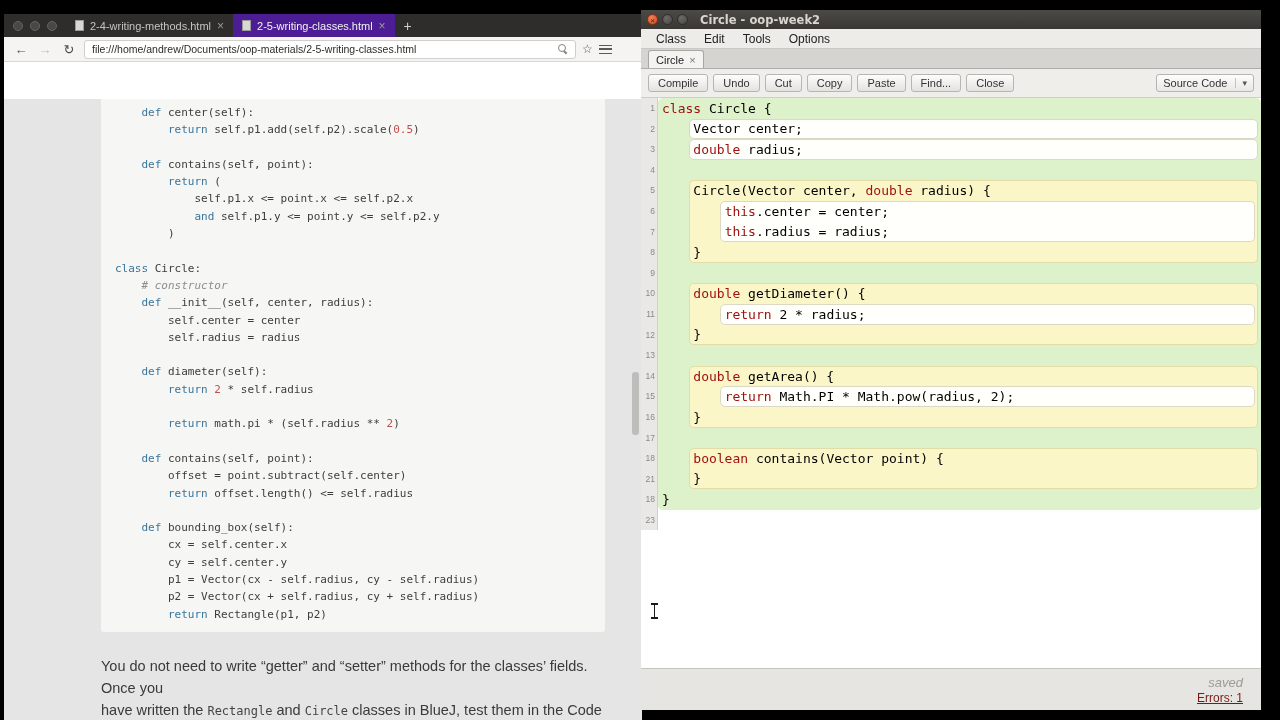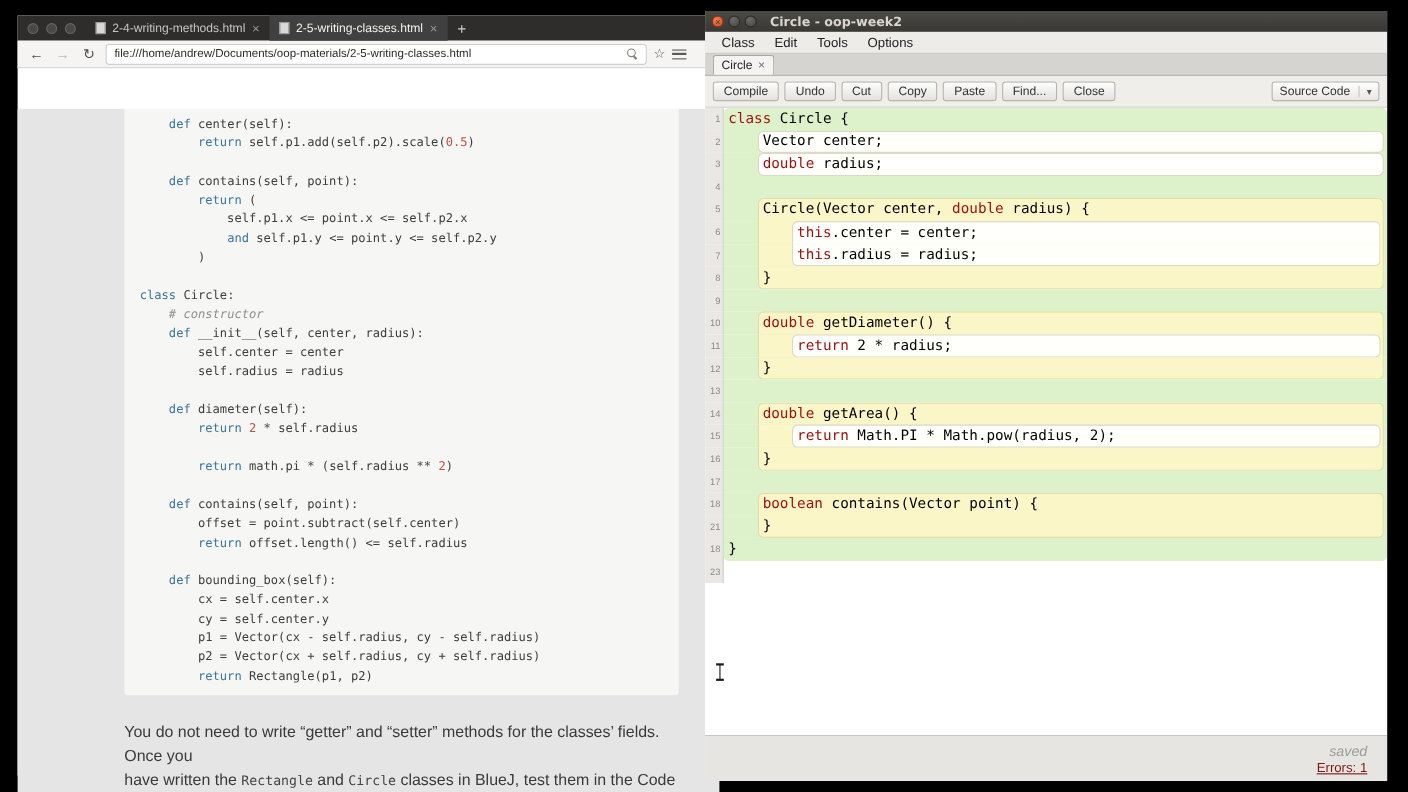"2-4-writing-methods.html" #browser { left: 16px -> 4px }
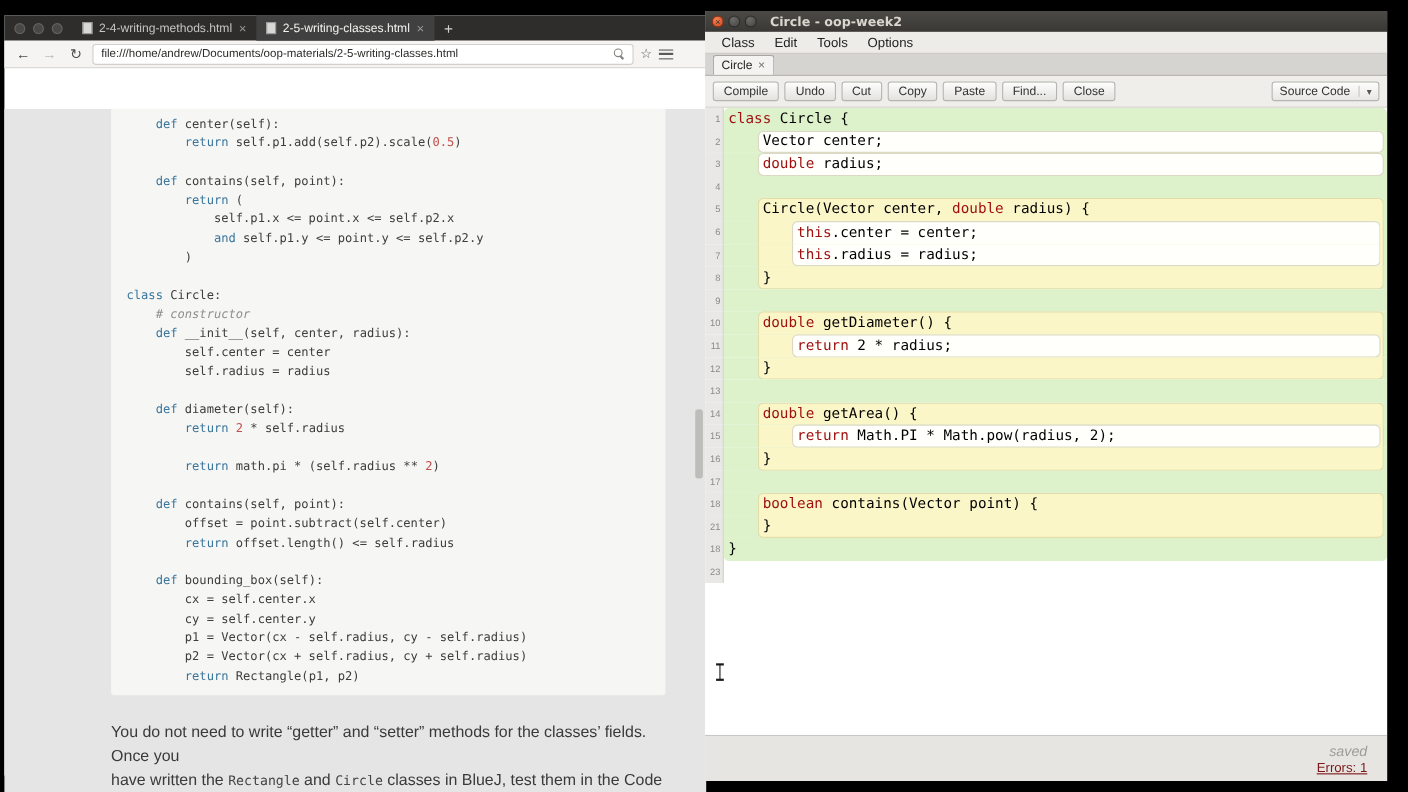"2-5-writing-classes.html" .ff-tab.active { background: #404040 -> #4c1d95 }
